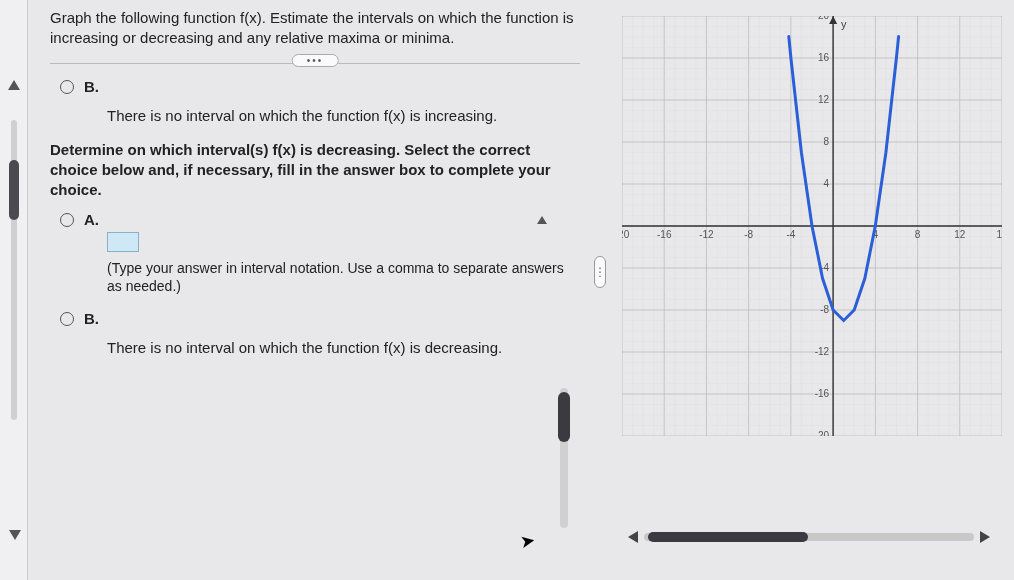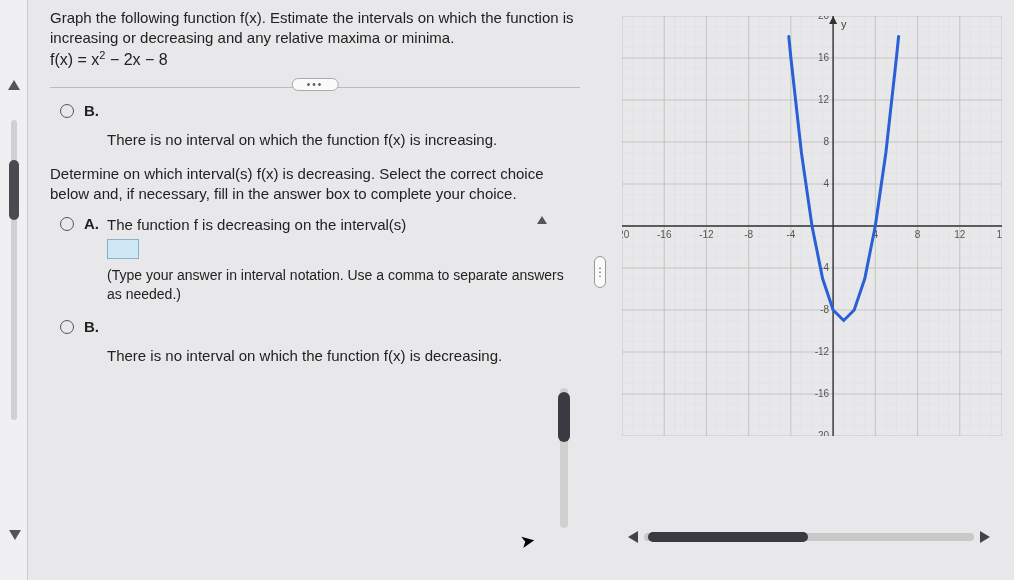"Graph the following function f(x)." .prompt { margin-bottom: none -> 14px }
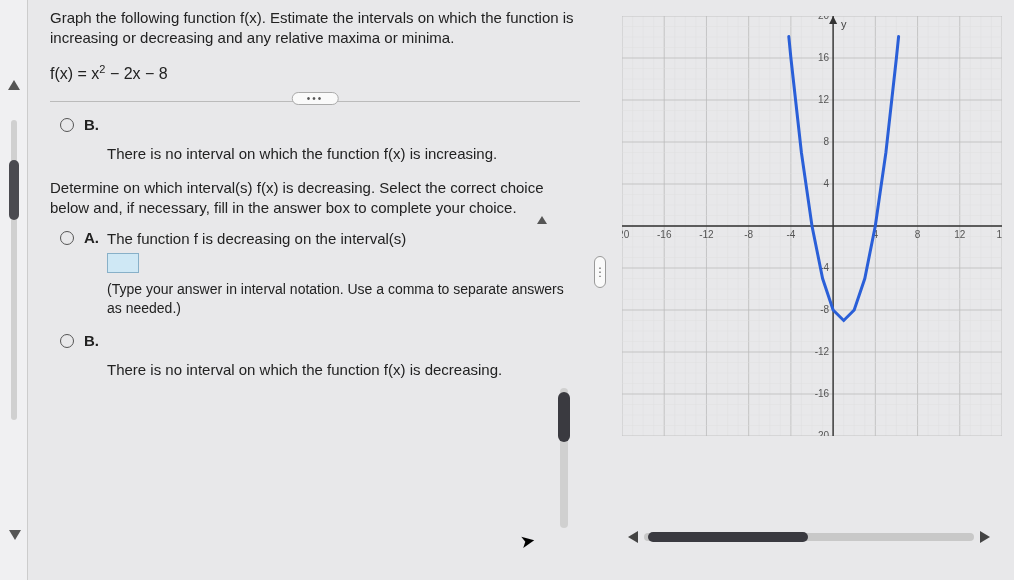"f(x) = x2 − 2x" p.equation { html: <p> <span>f(x) = x</span><sup>2</sup><span> − 2x − 8</span> </p> -> none }
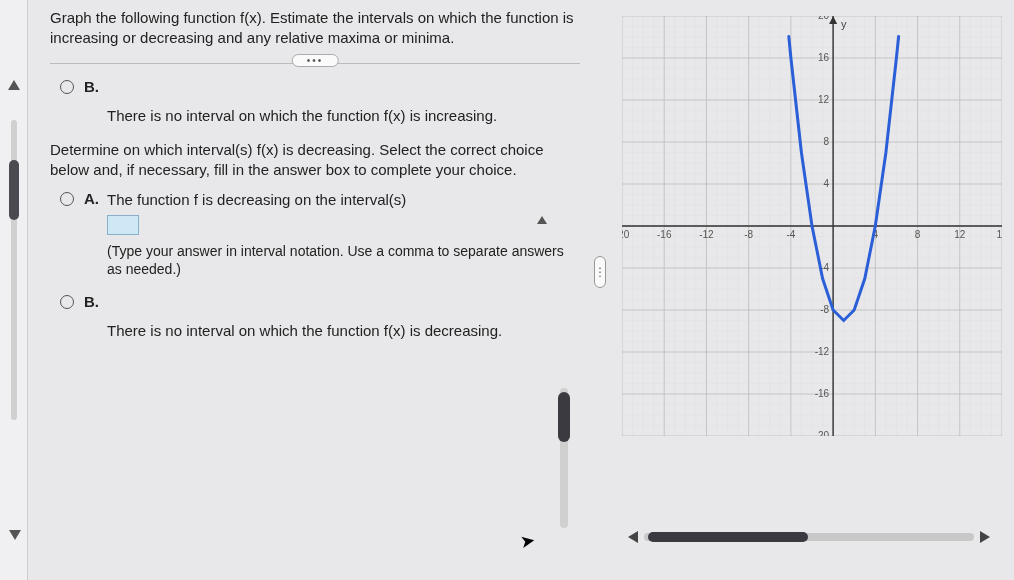"Determine on which interval(s) f(x)" .sub-prompt { font-weight: none -> bold }
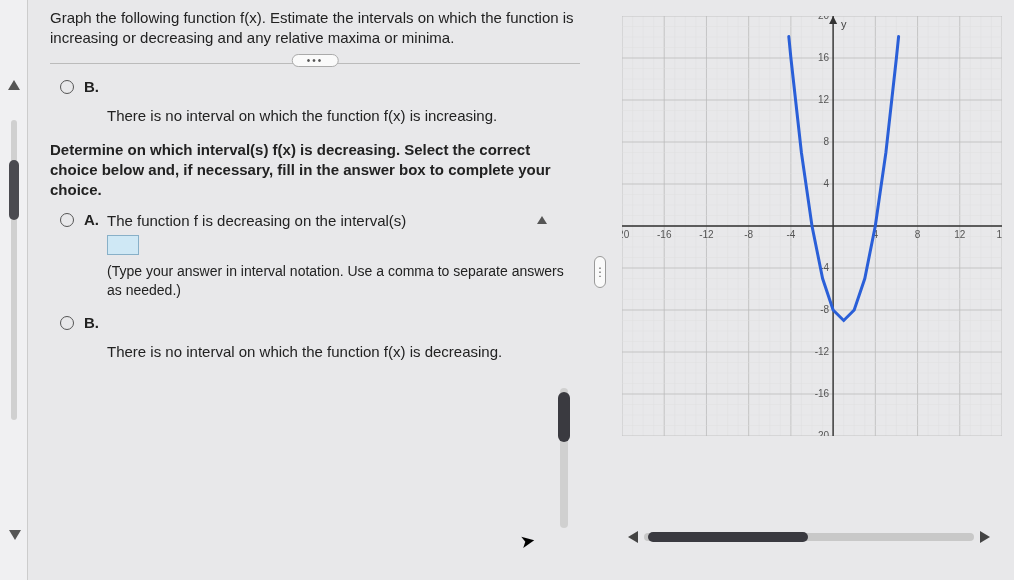"The function f is decreasing" span.choice-text { html: <span>The function f is decreasing on the interval(s)</span> -> none }
